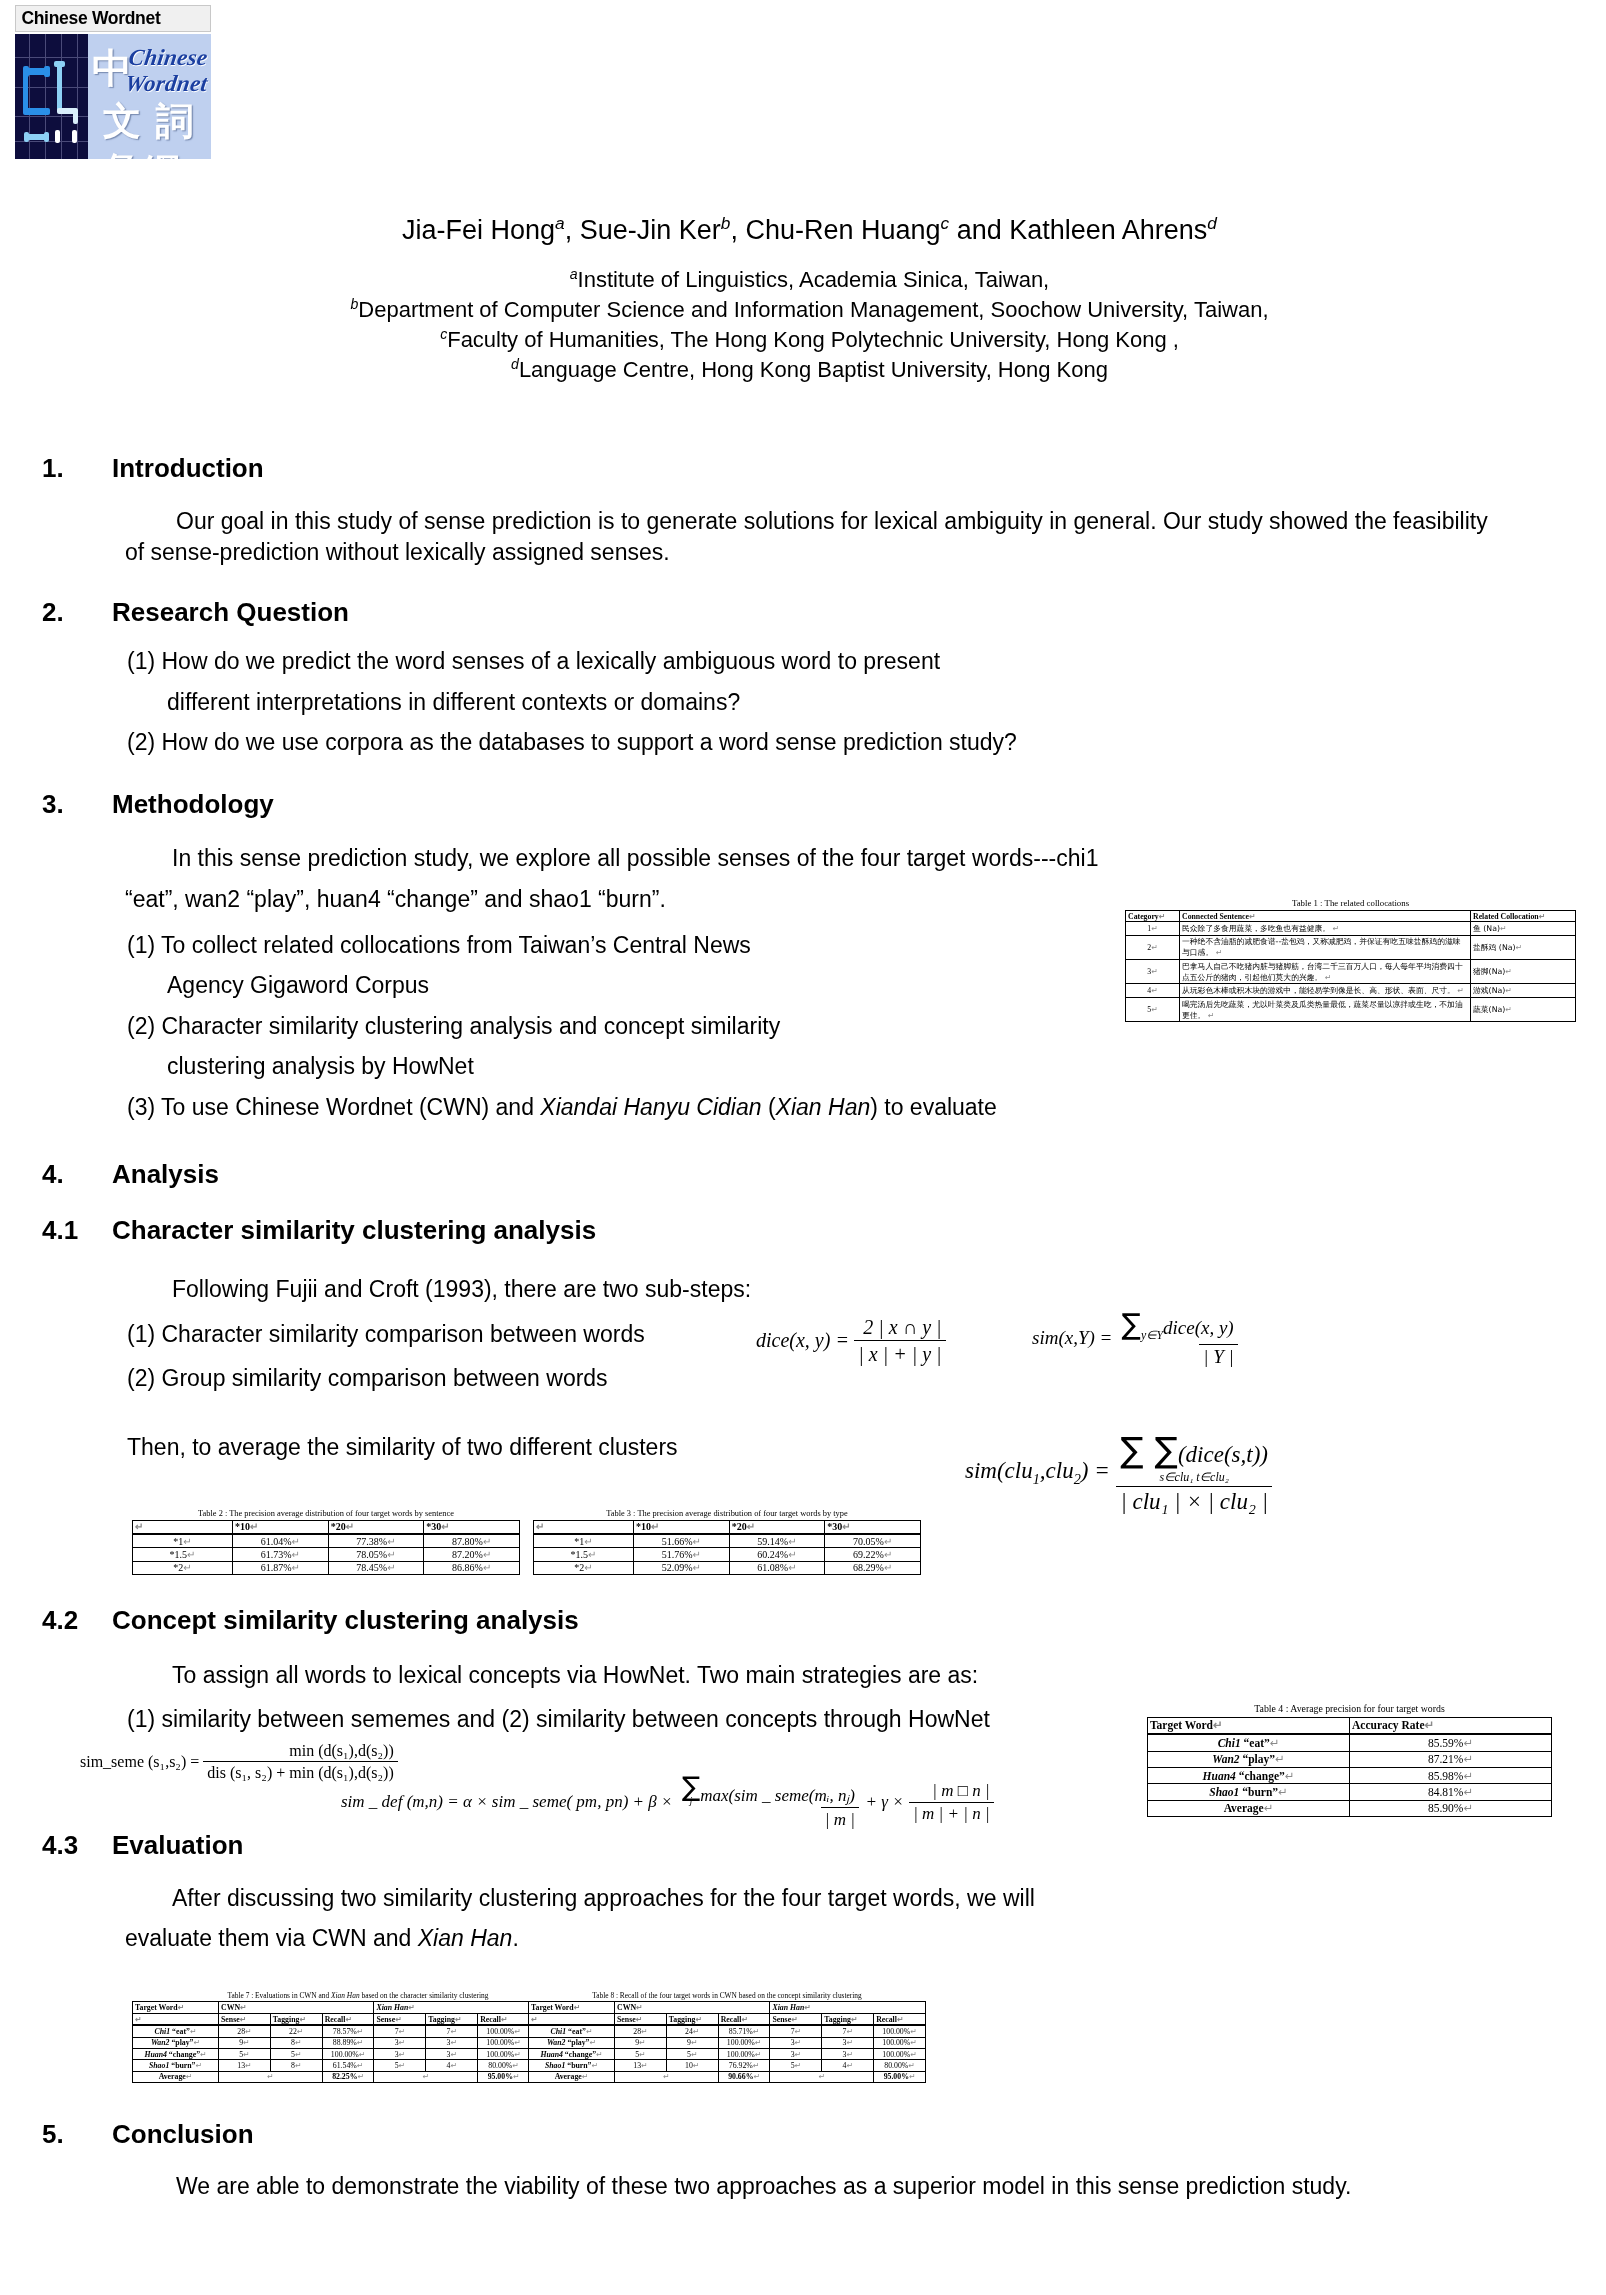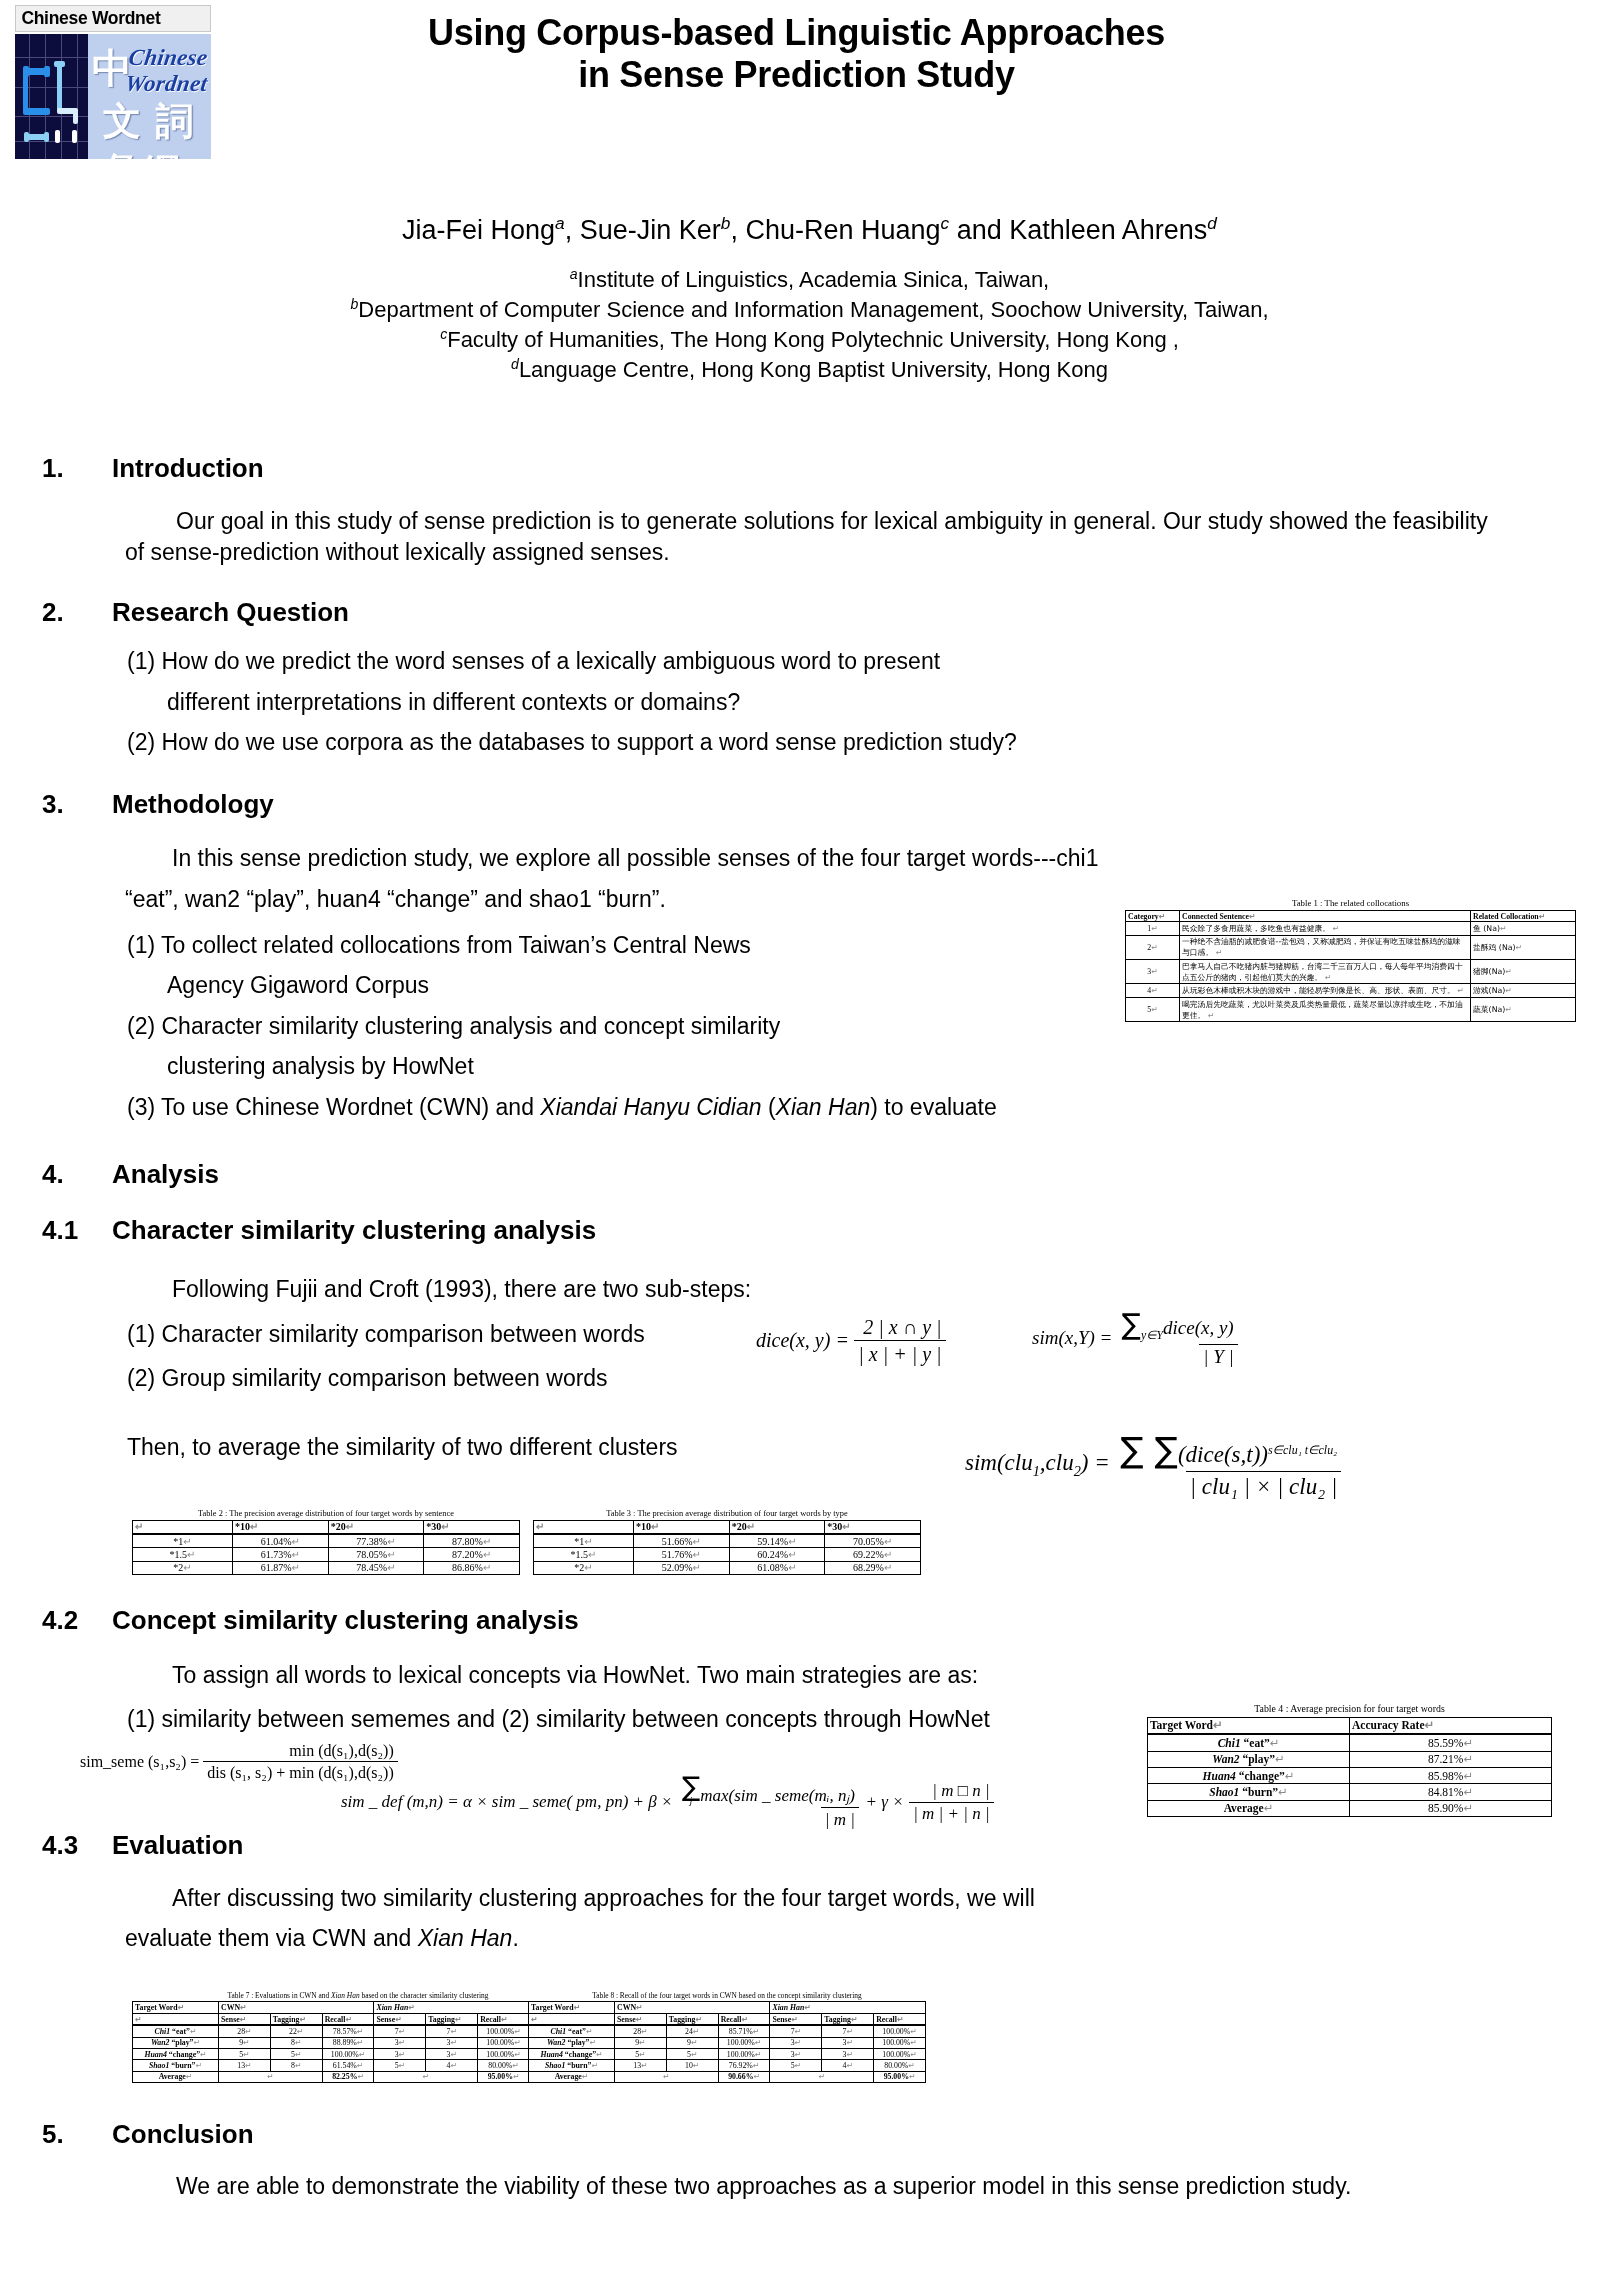"Using Corpus-based Linguistic Approaches" div.title { html: <div> <div>Using Corpus-based Linguistic Approaches</div> <div>in Sense Prediction Study</div> </div> -> none }
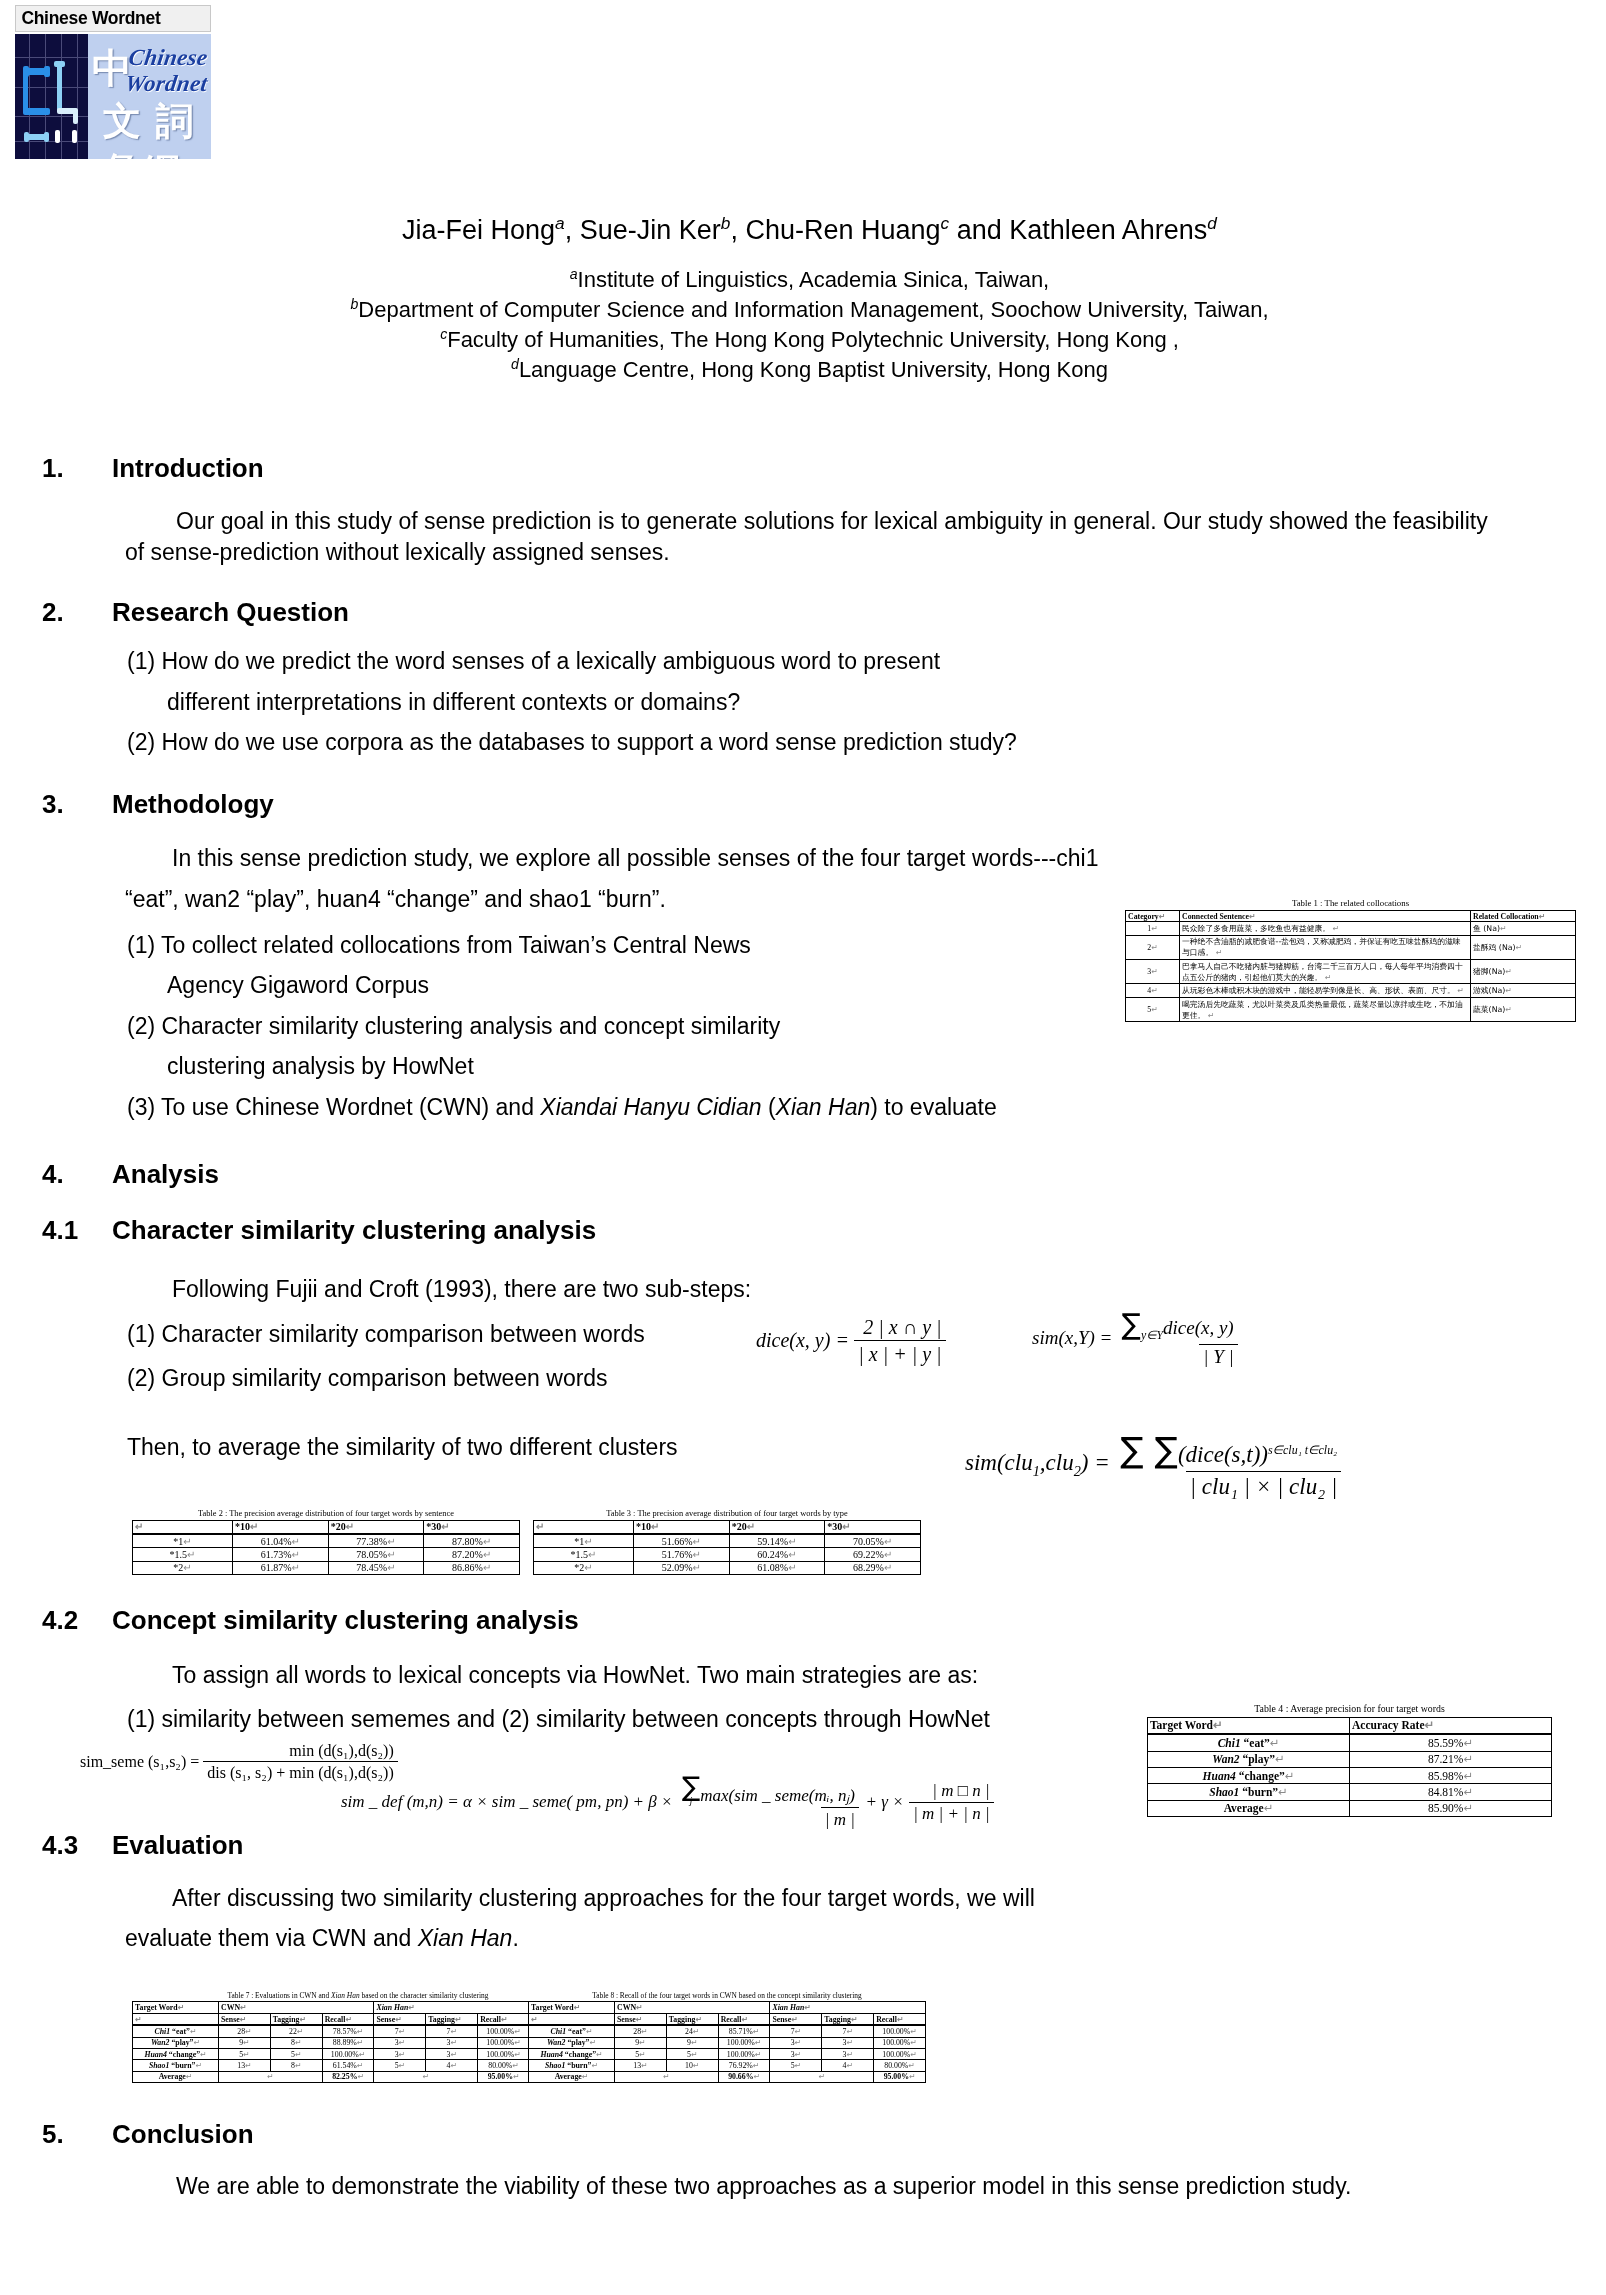"∑ ∑(dice(s,t))" span.num { flex-direction: row -> column }
